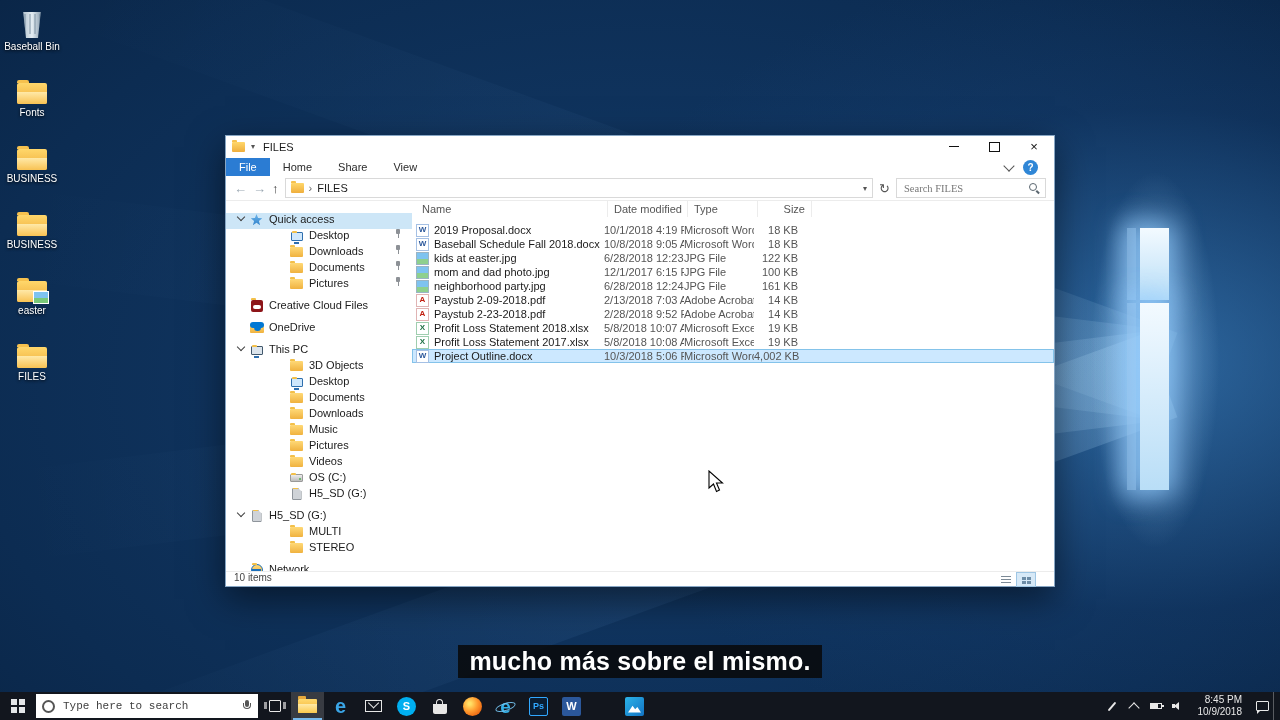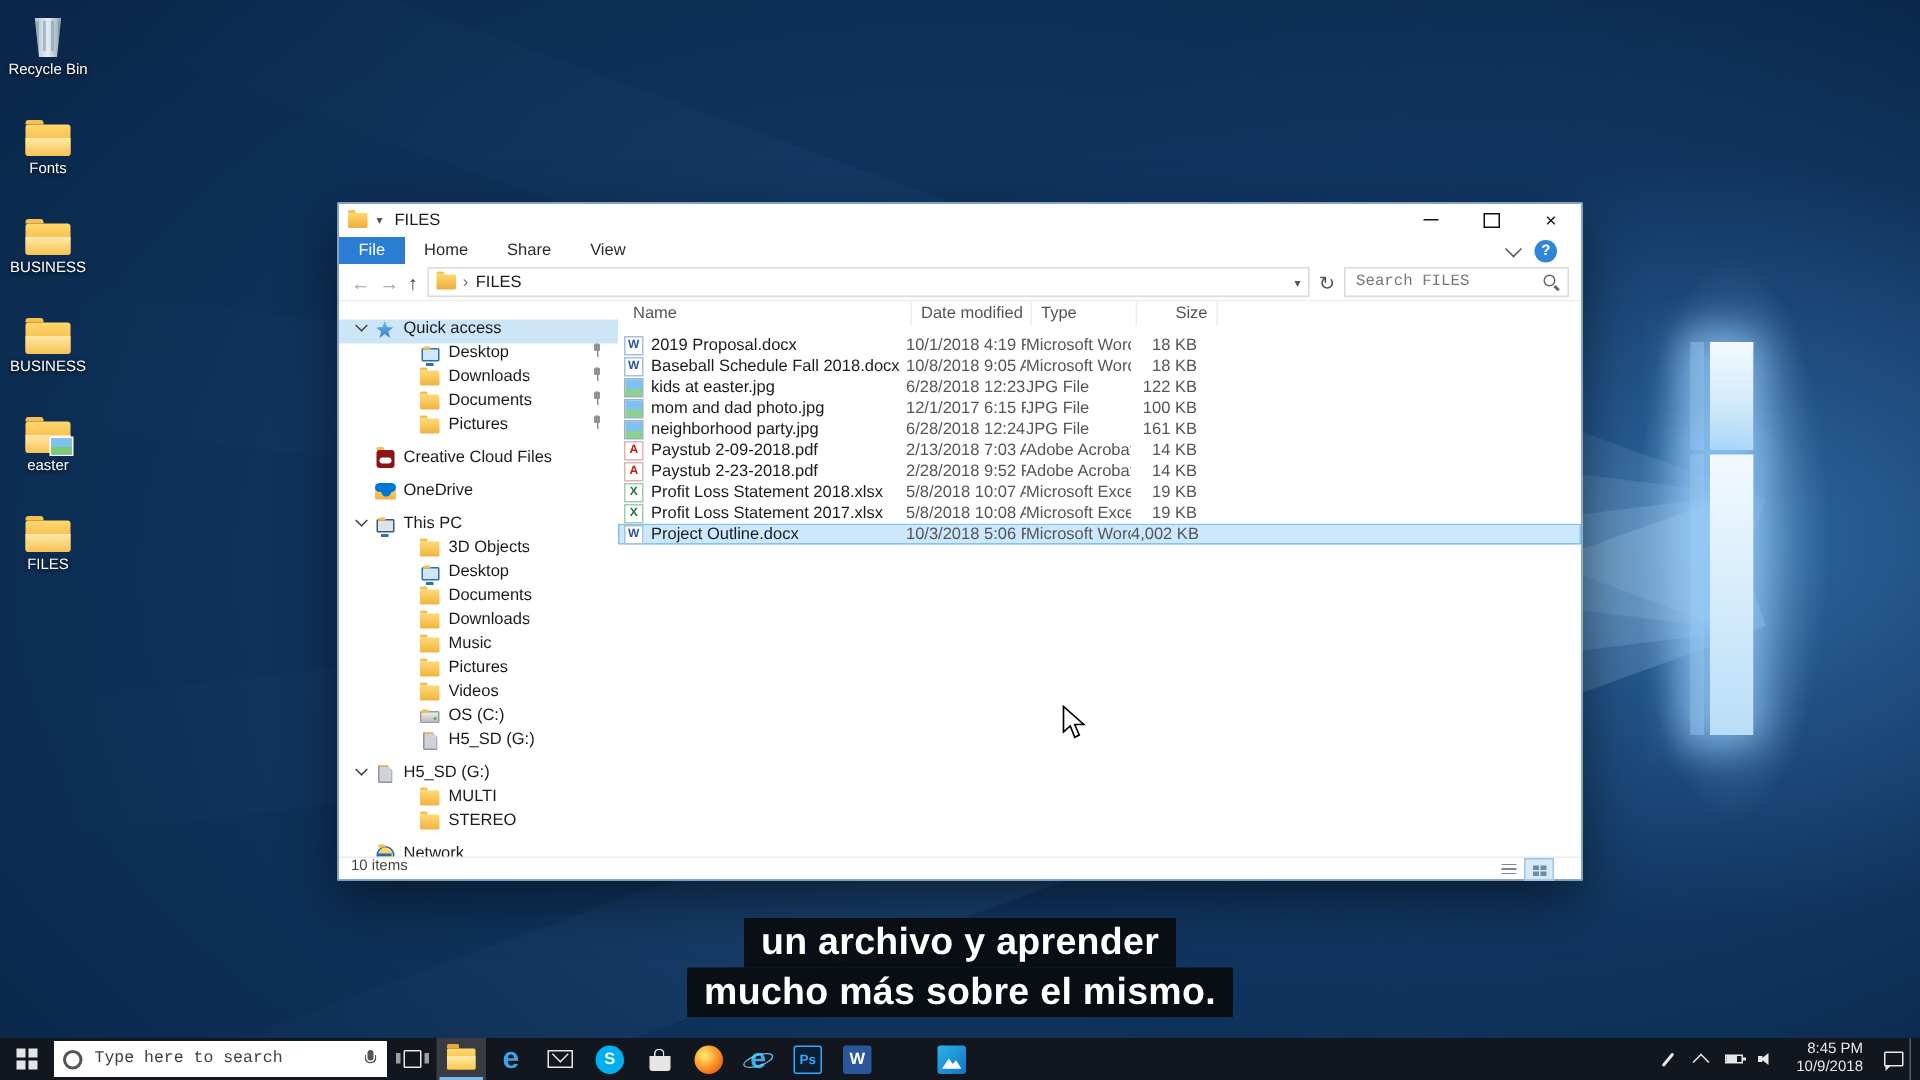"Recycle Bin" div.dlabel { text: Recycle -> Baseball }
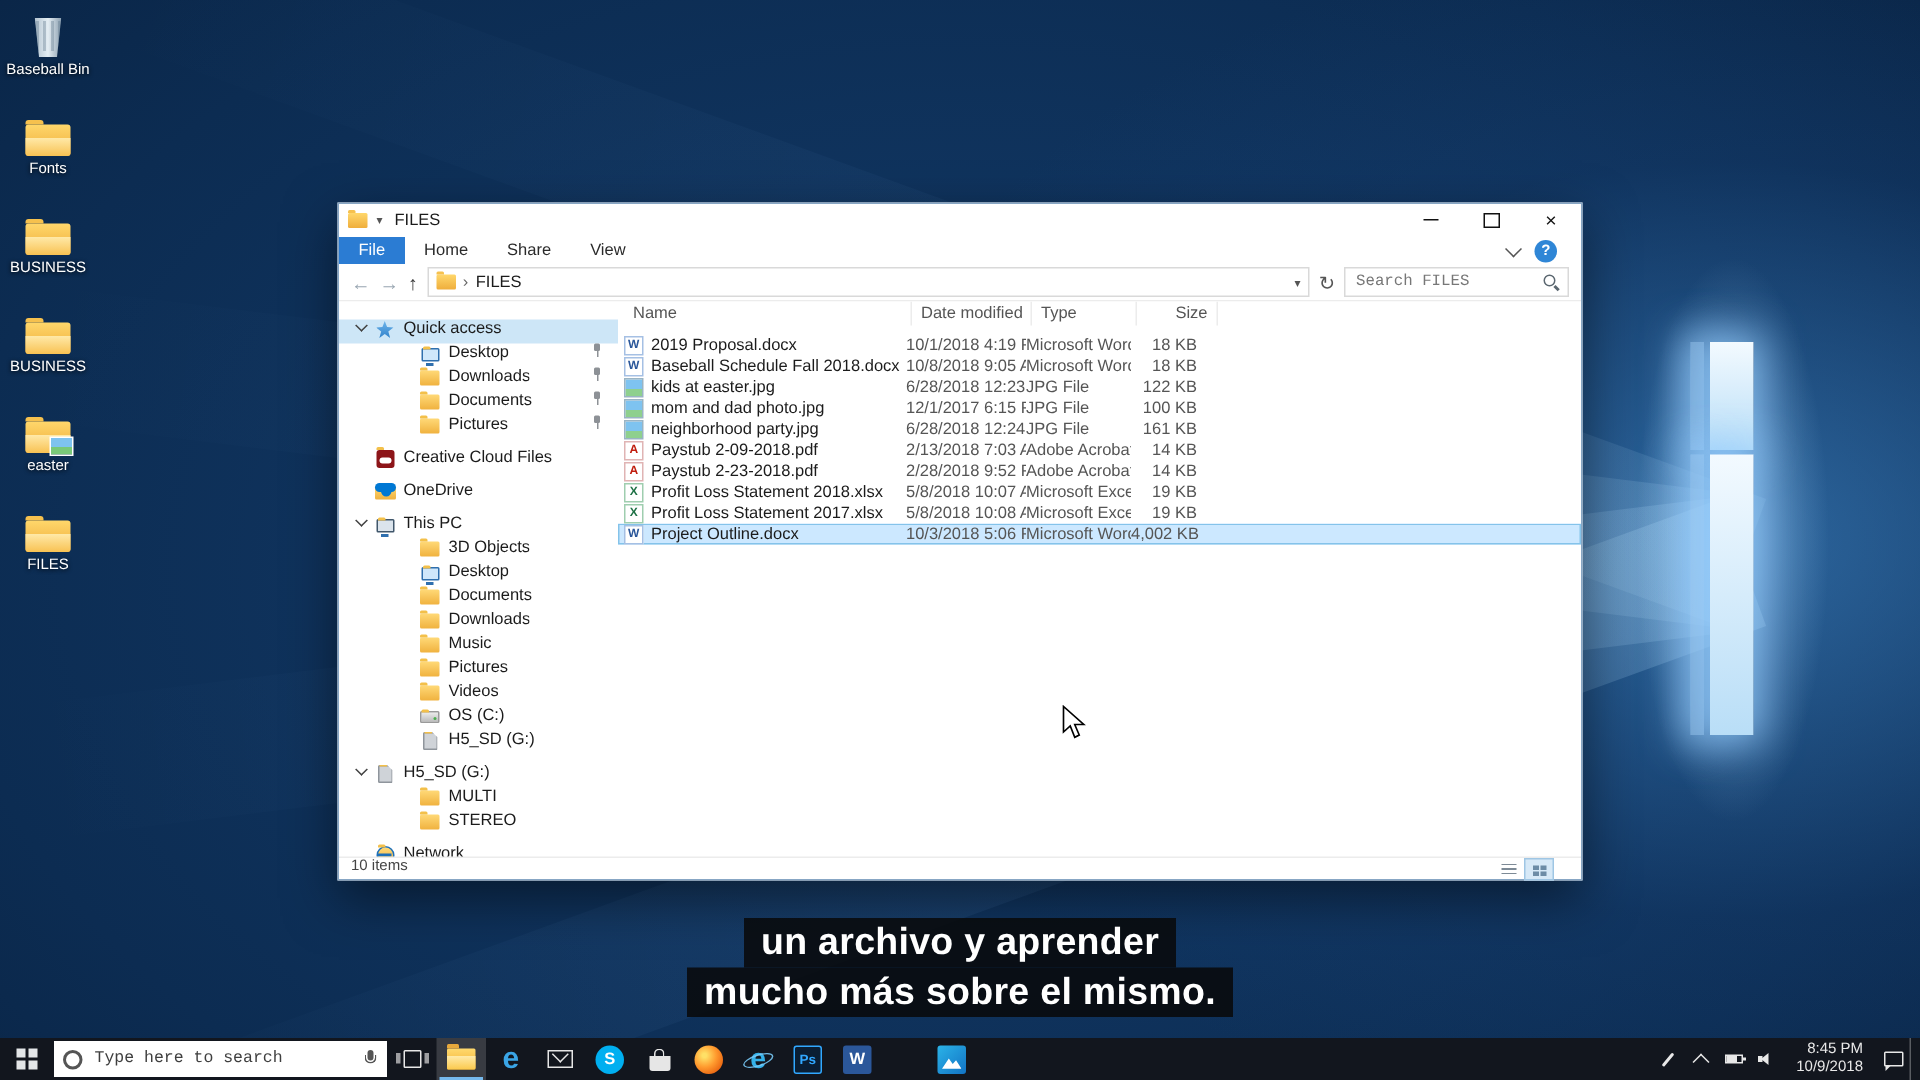"Search FILES" .search-field input { font-family: Liberation Mono, monospace -> Liberation Serif, serif }
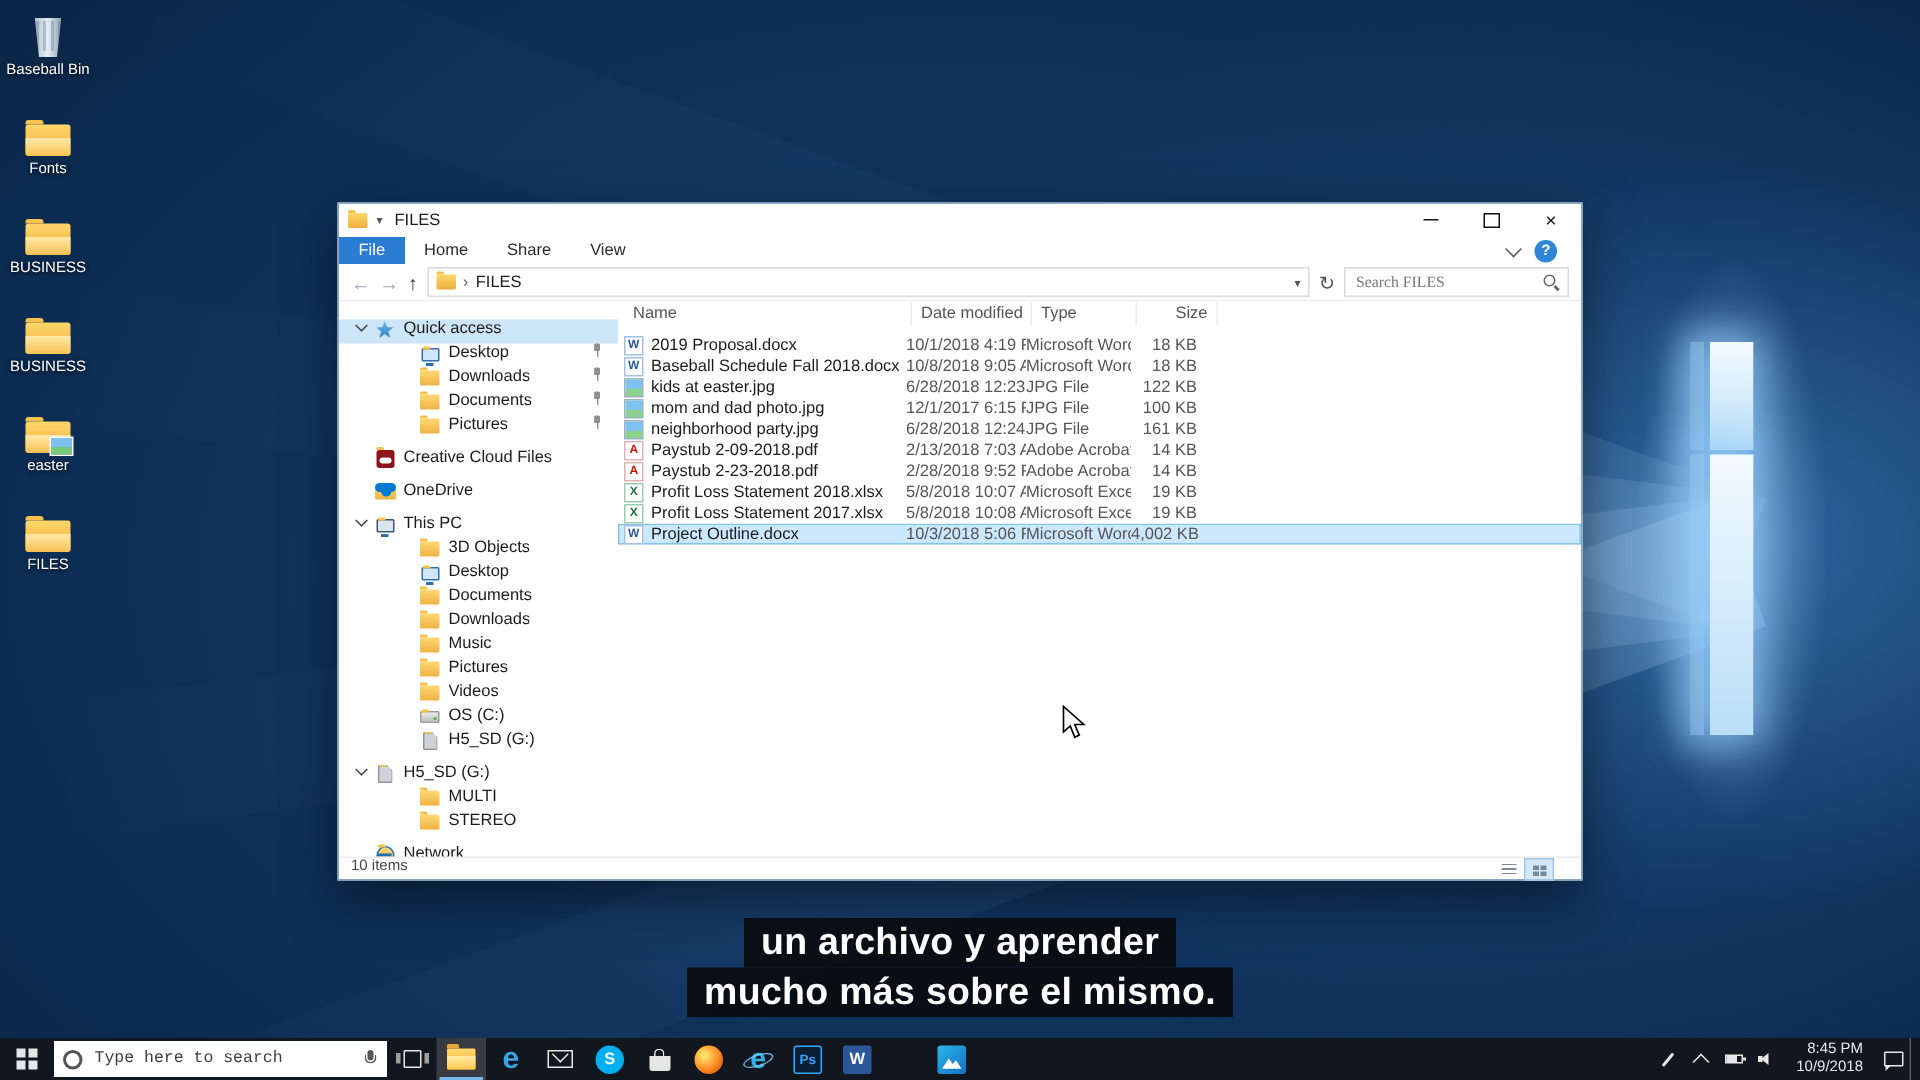"Desktop" .nav-item.level-1 { padding-left: 40px -> 50px }
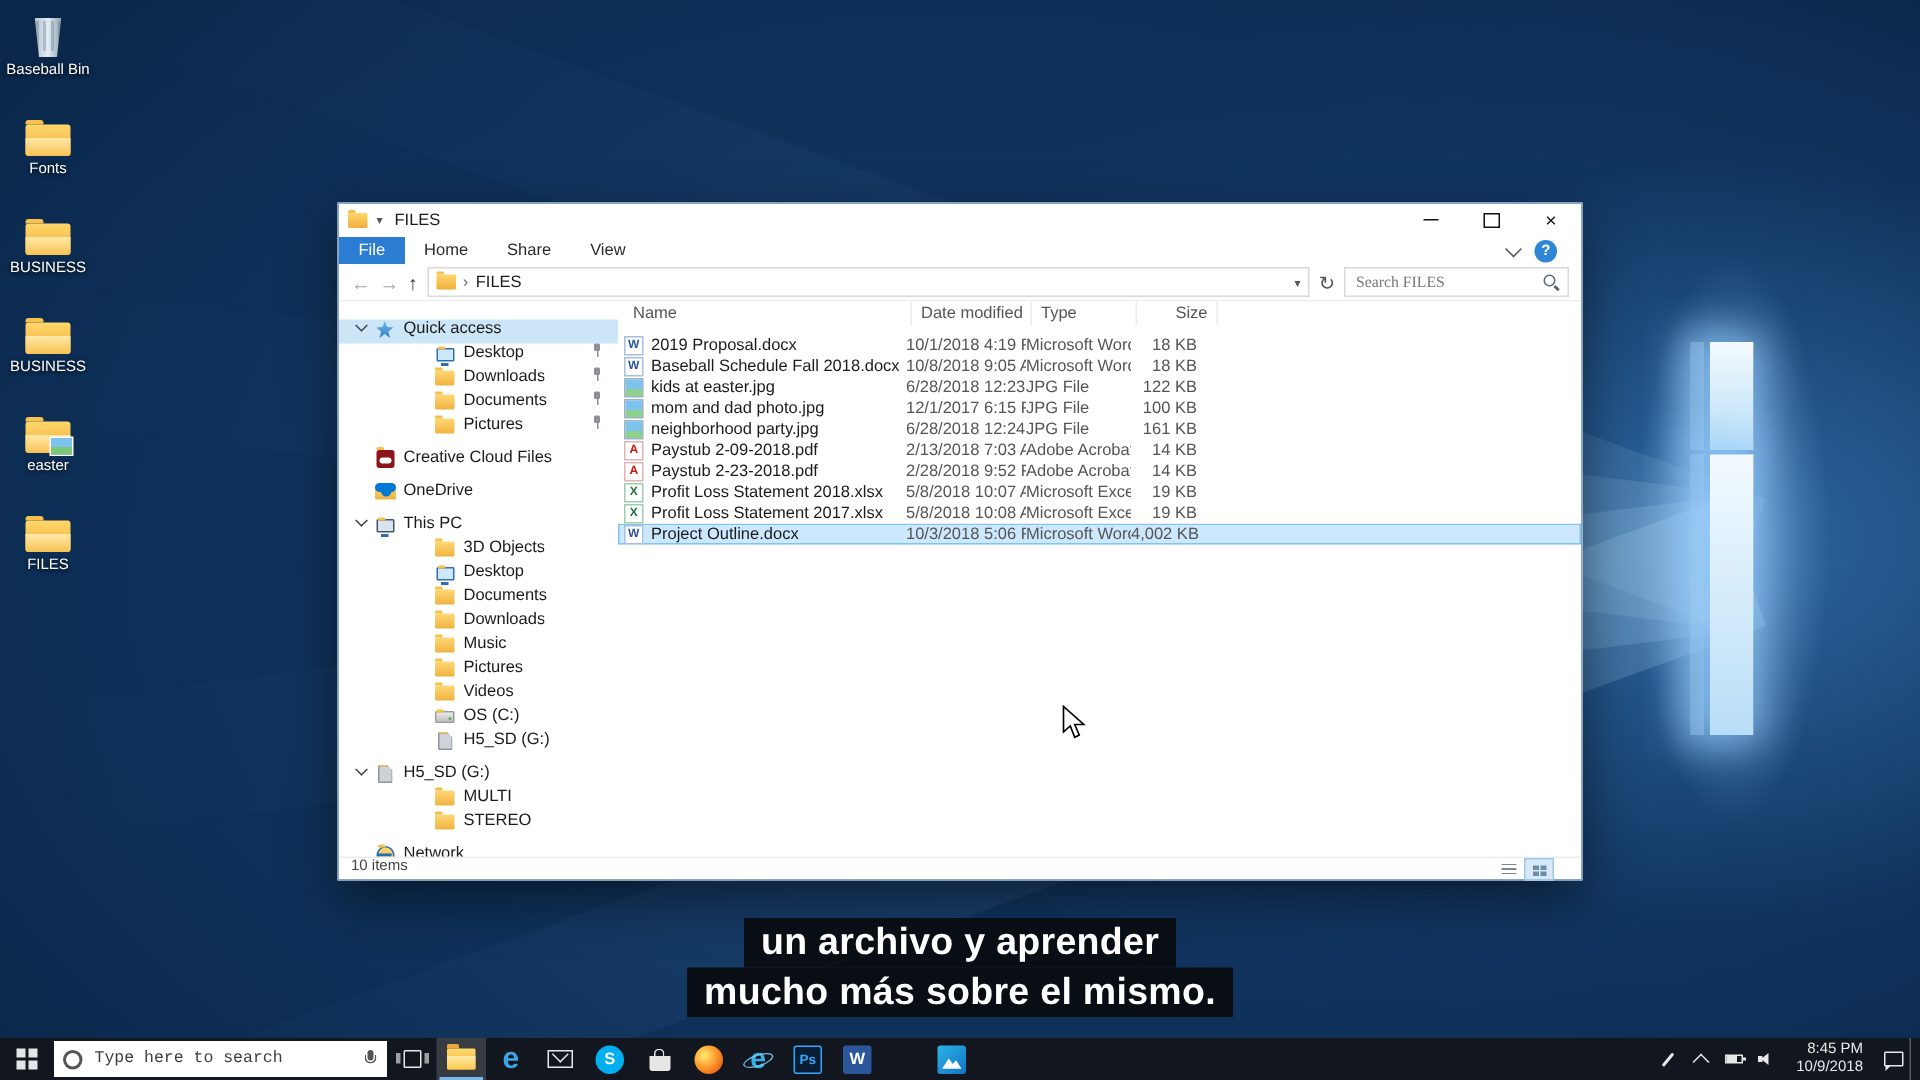"un archivo y aprender" span.sline { html: <span><span>un archivo y aprender</span></span> -> none }
